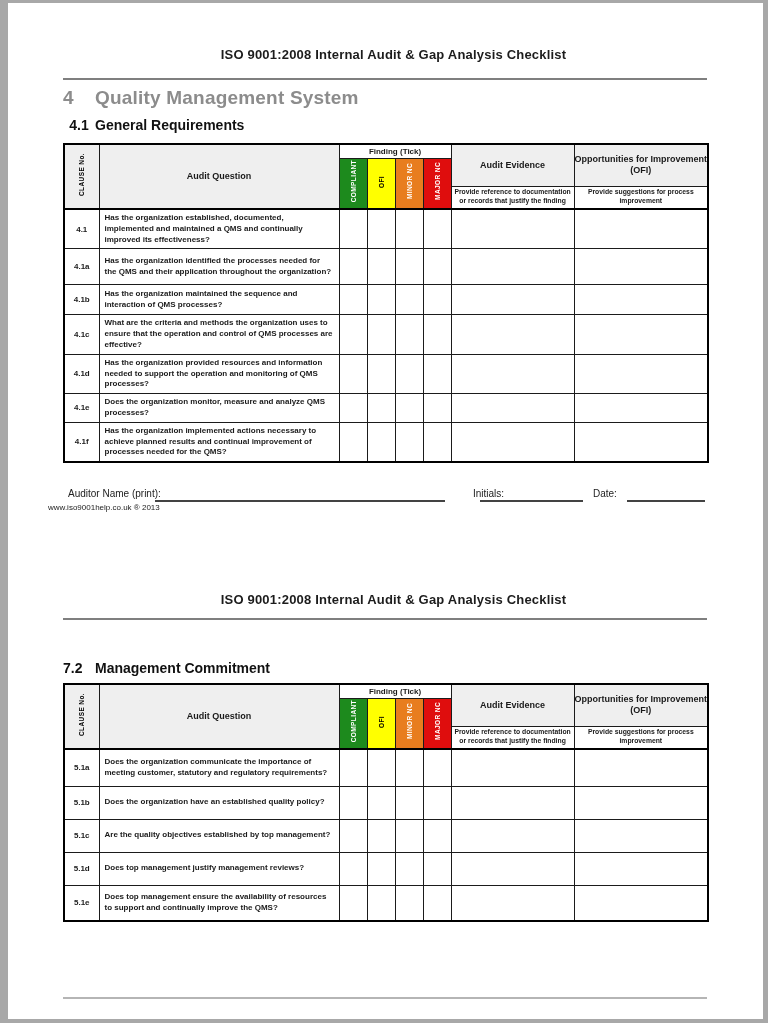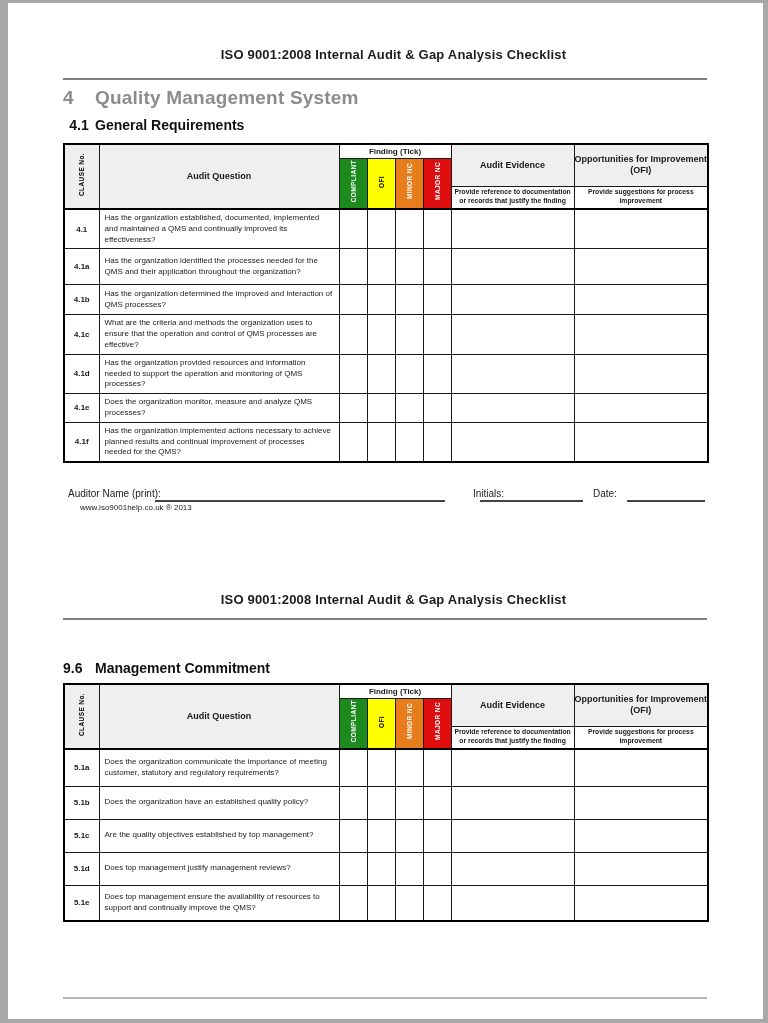"Has the organization established," td.question { font-weight: normal -> bold }
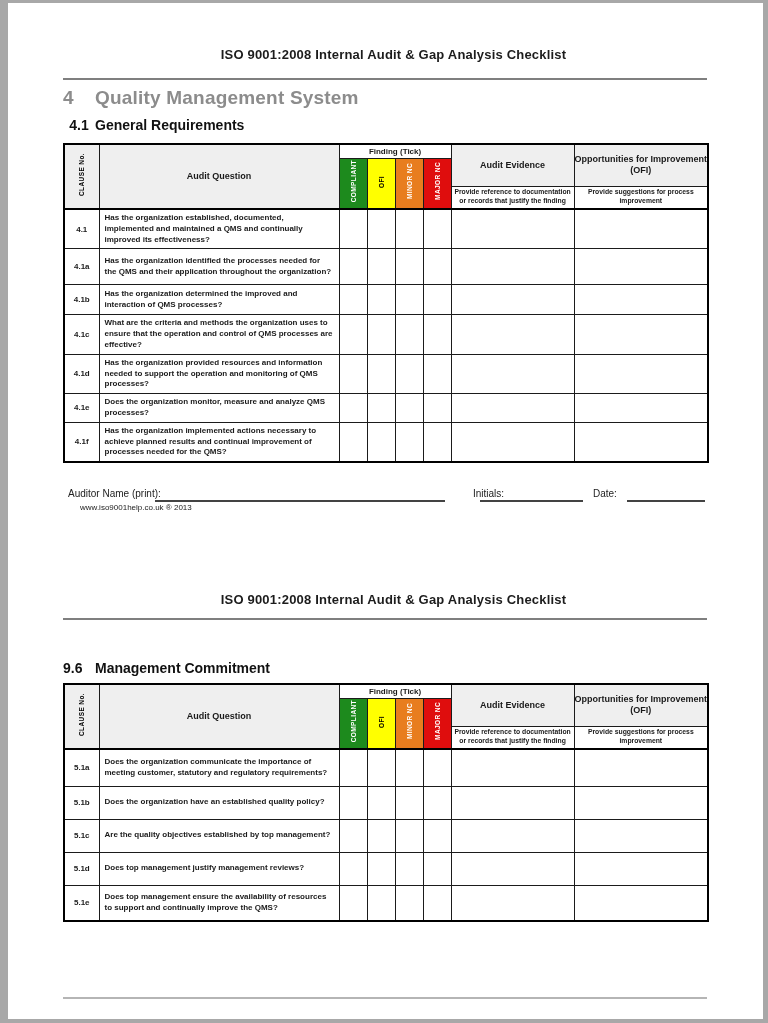"Has the organization determined the" td.question { text: determined the improved -> maintained the sequence }
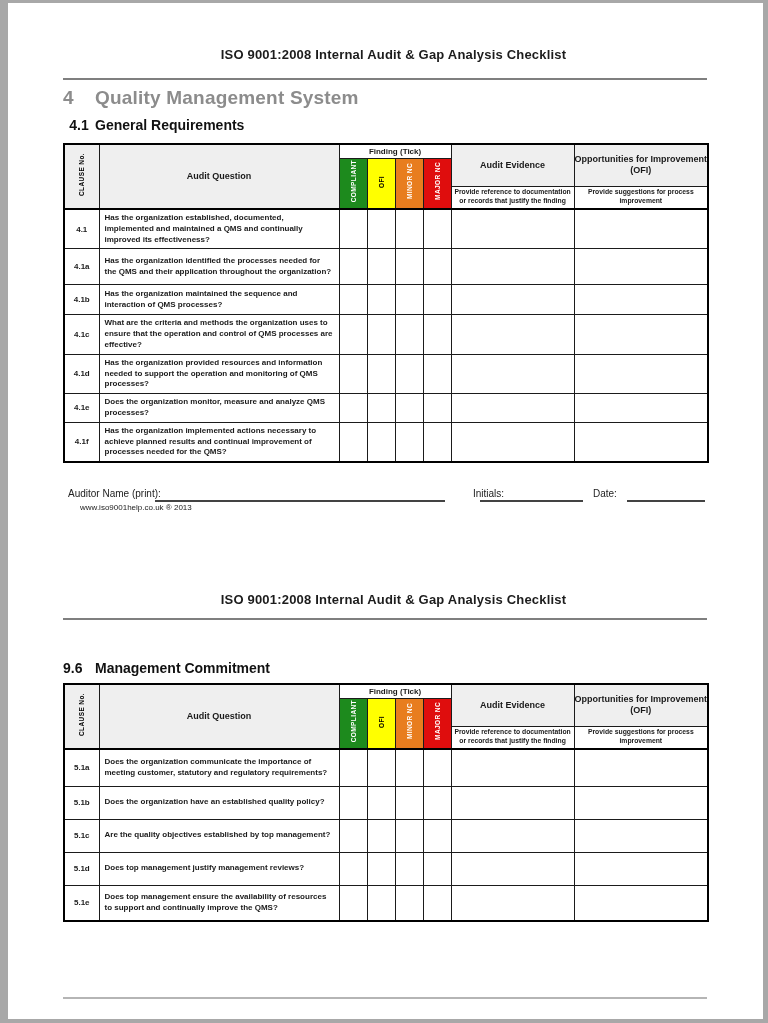"www.iso9001help.co.uk ® 2013" .copyright { left: 72px -> 40px }
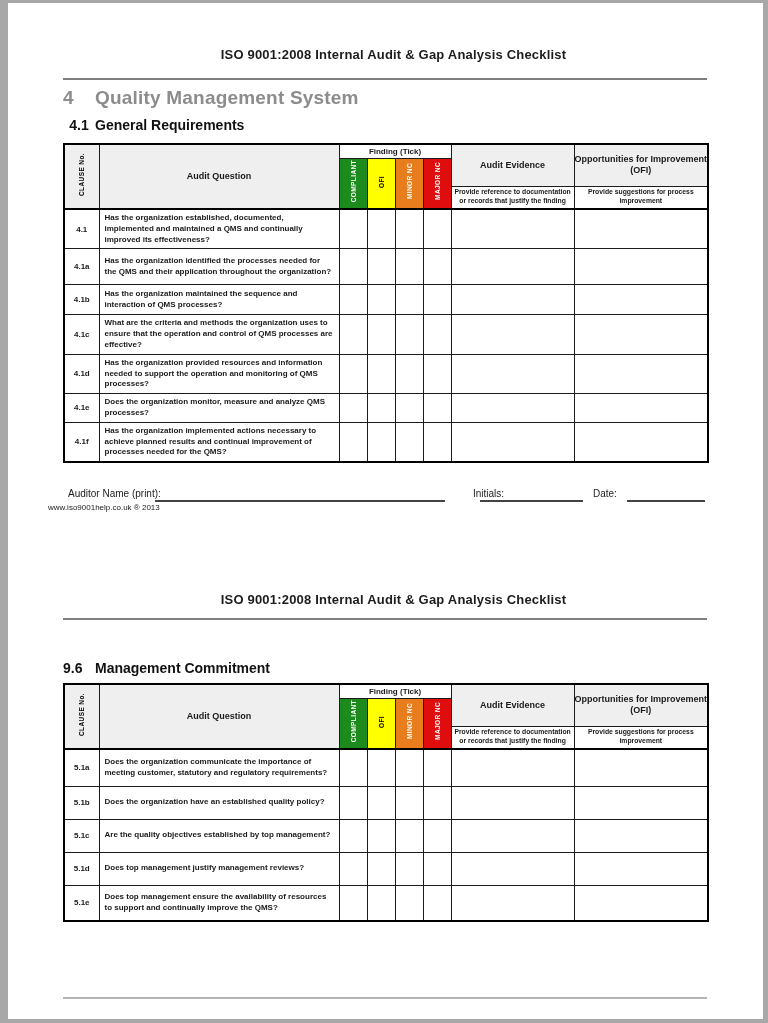"9.6" span.h-num { text: 9.6 -> 7.2 }
